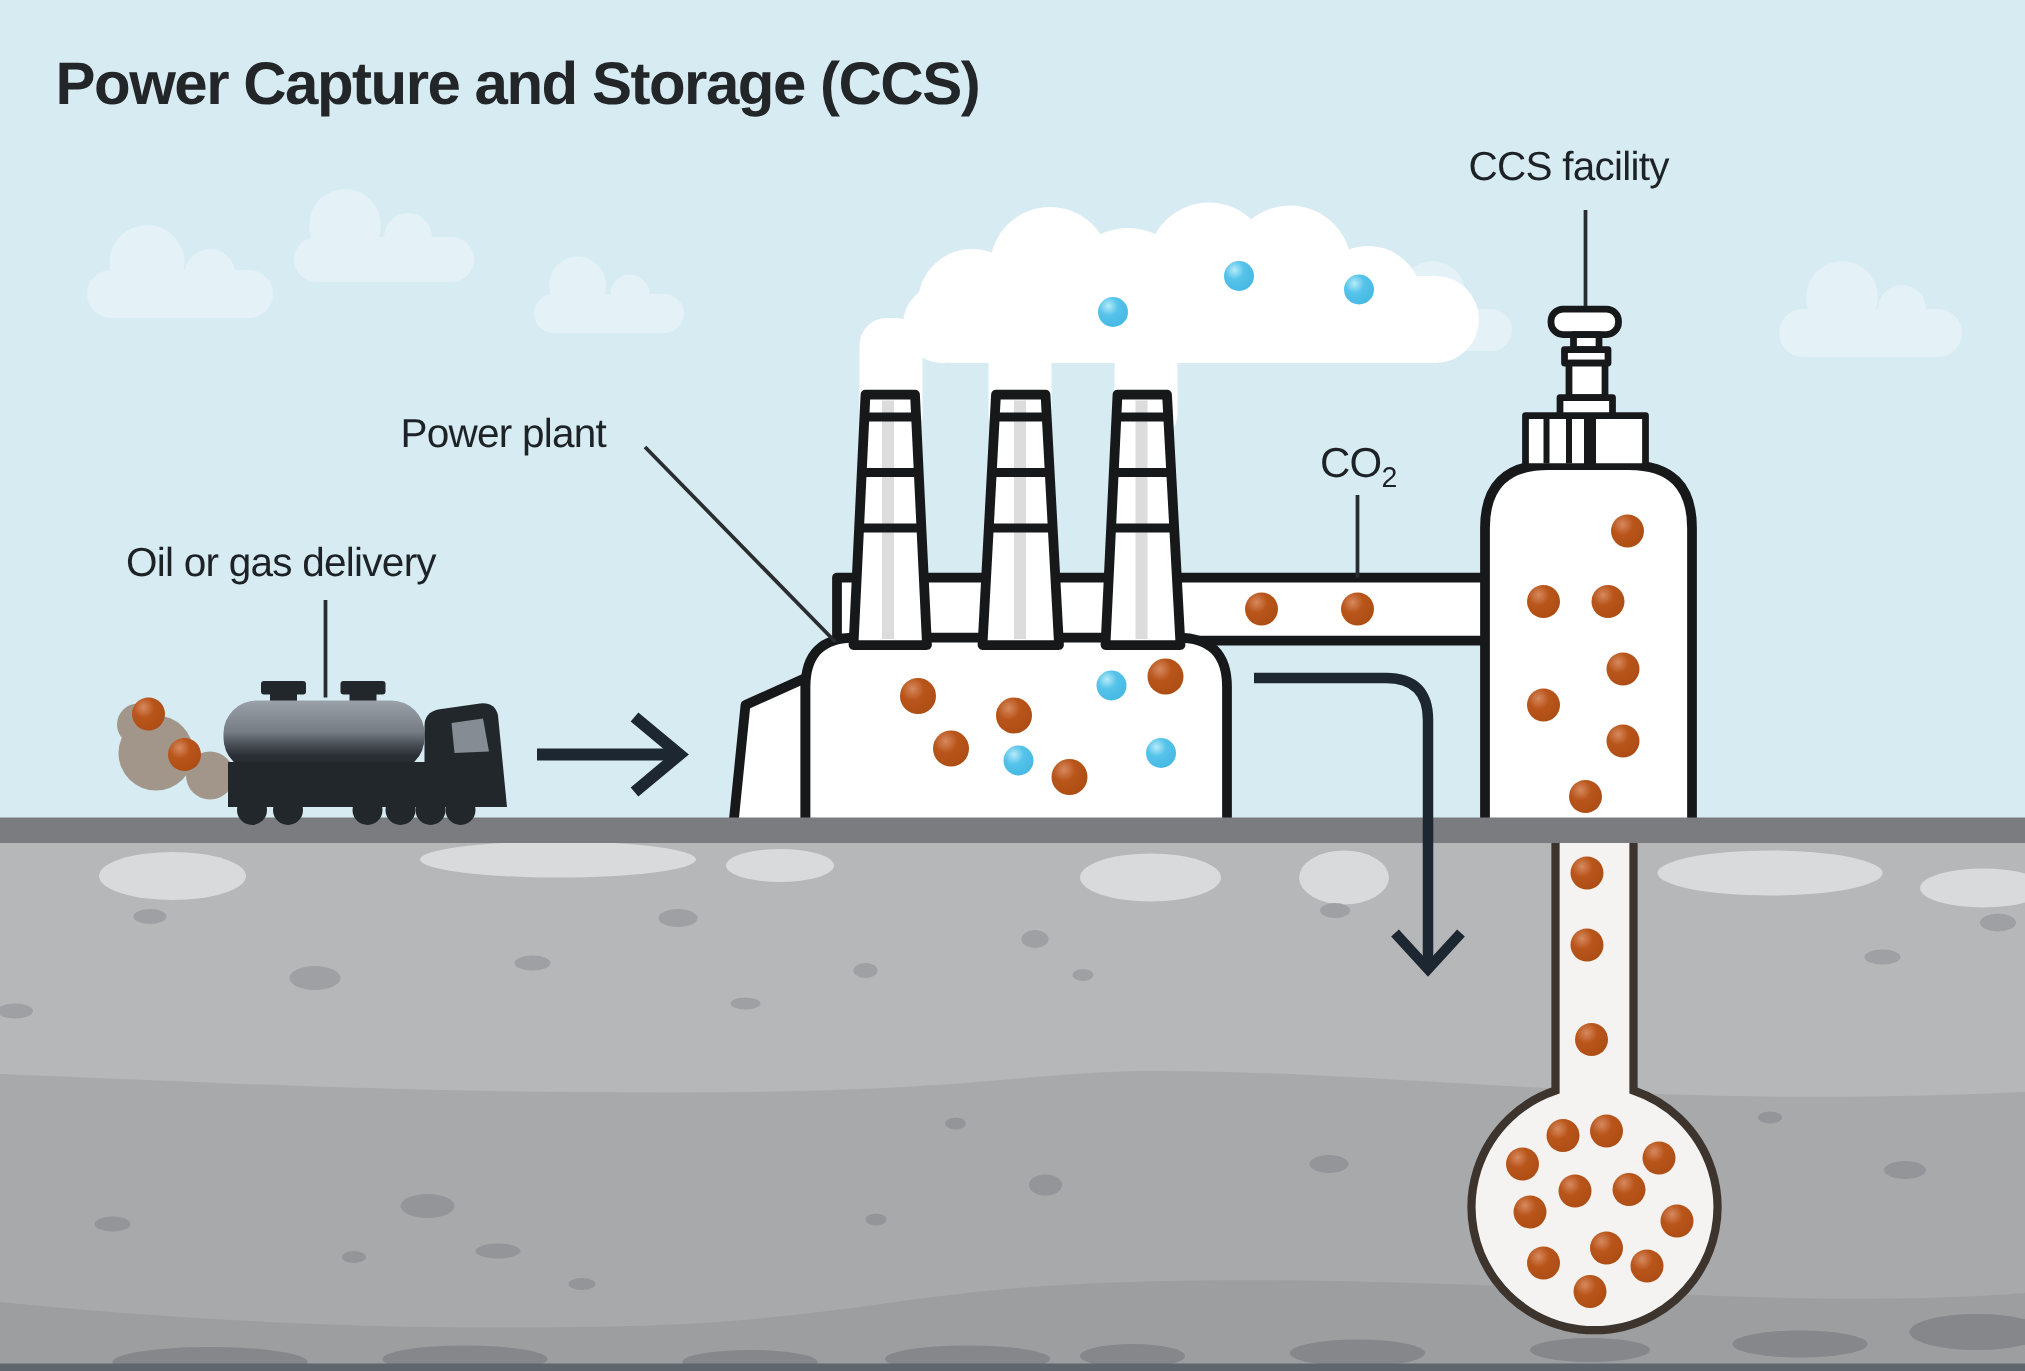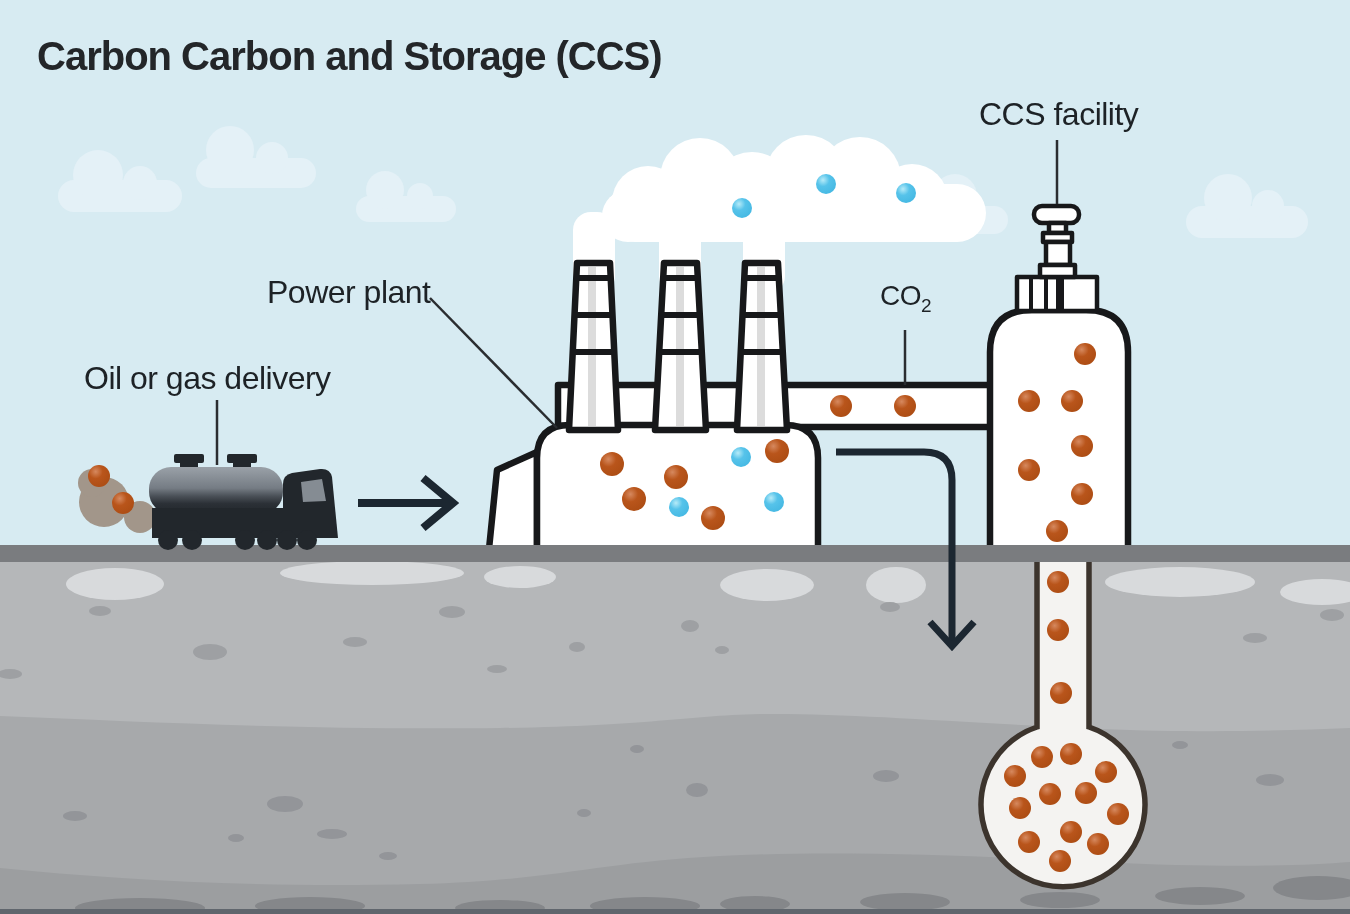"Carbon Carbon and Storage (CCS)" h1 { text: Carbon Carbon -> Power Capture }
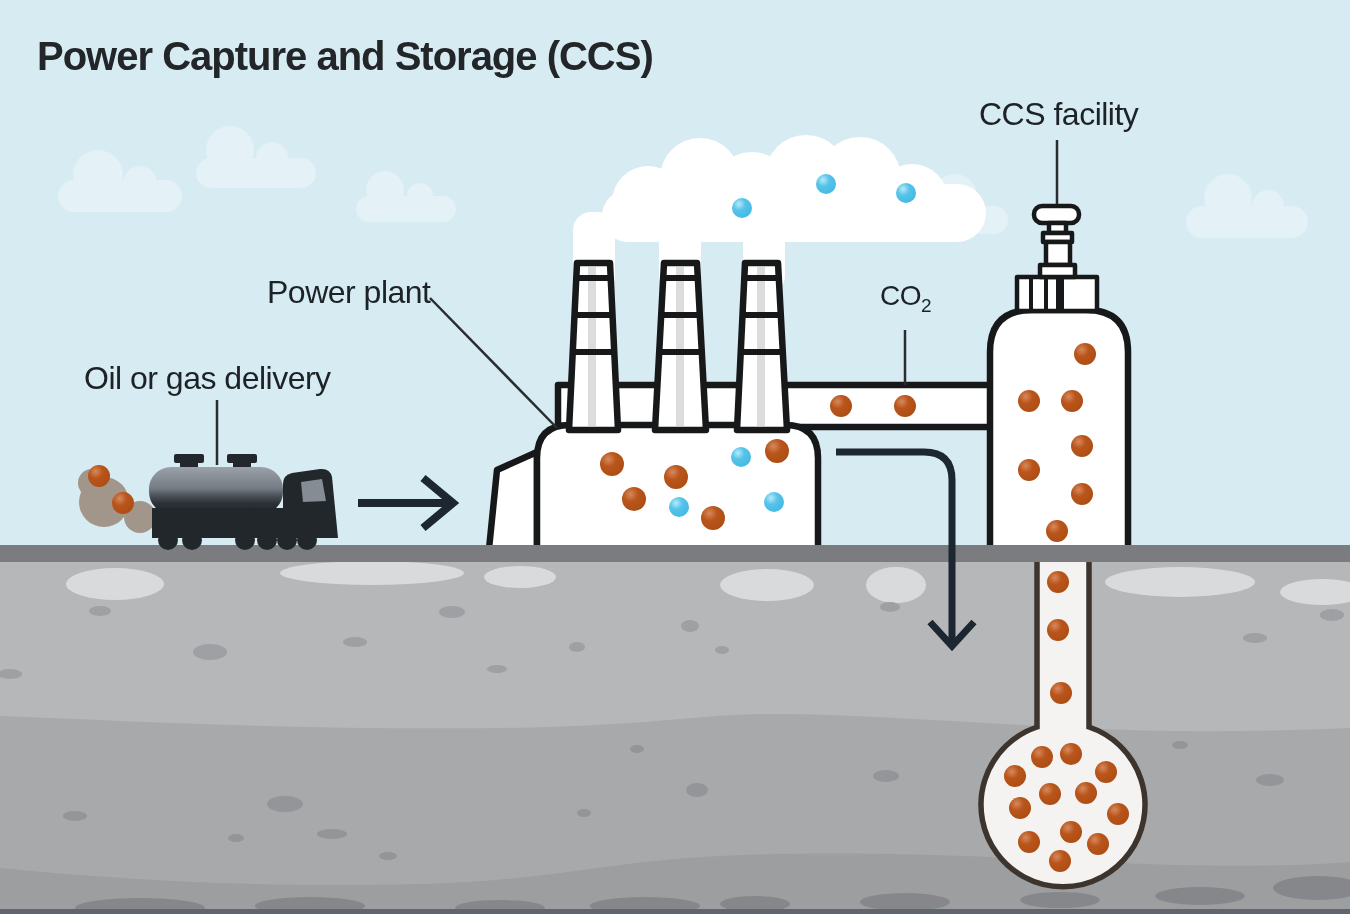"CCS facility" .lbl { font-size: 32px -> 27px }
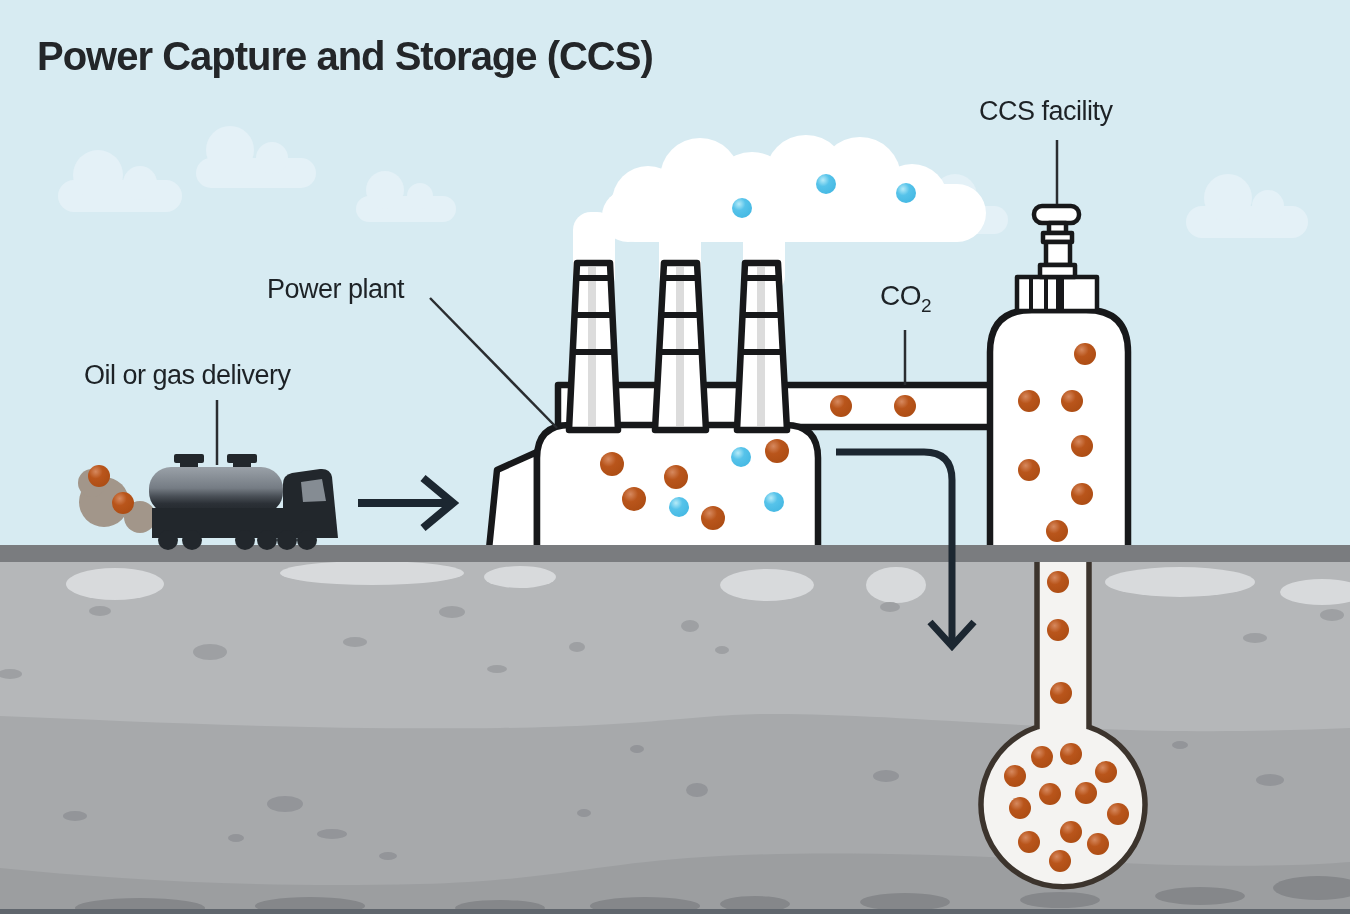"CO2" #lbl-co2 { top: 281px -> 294px }
